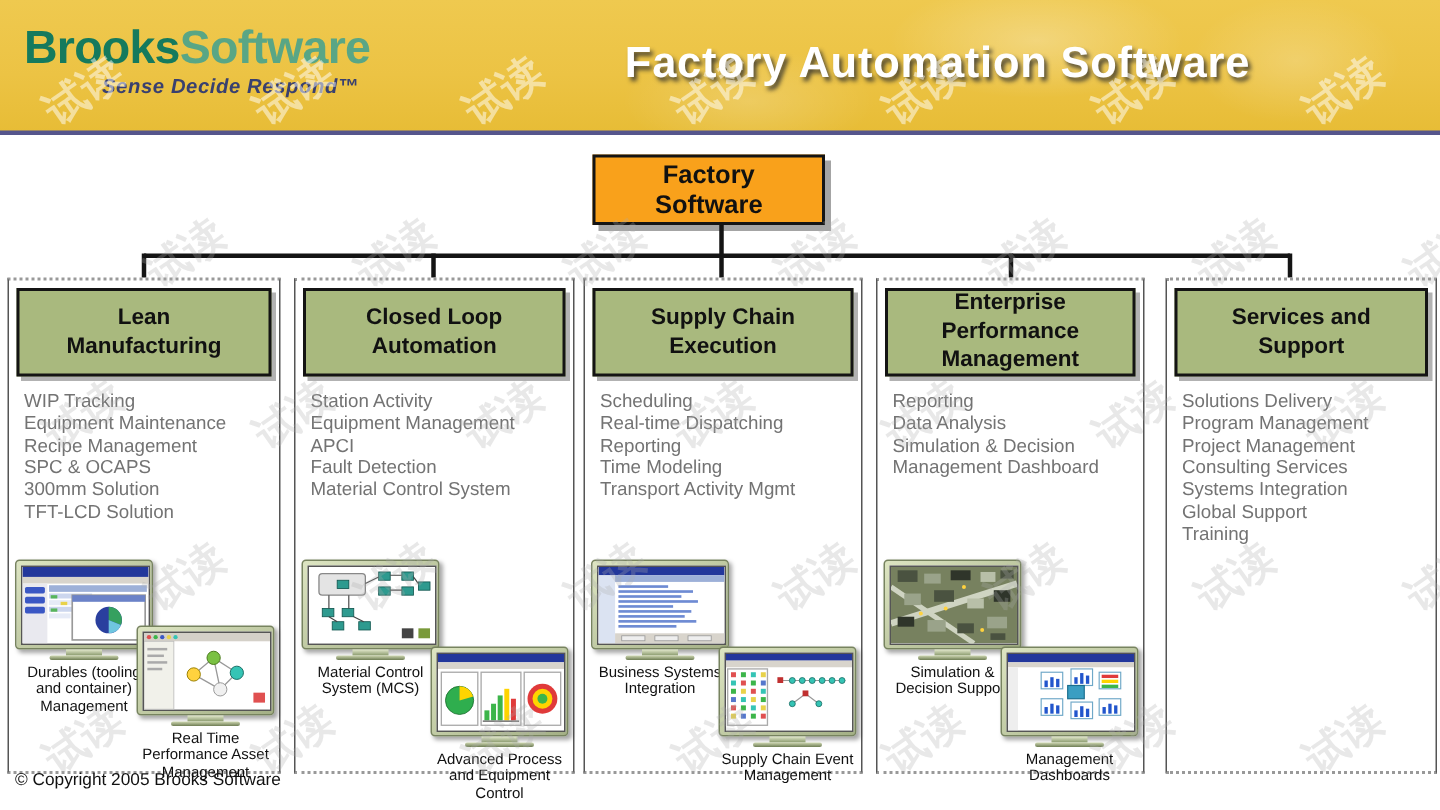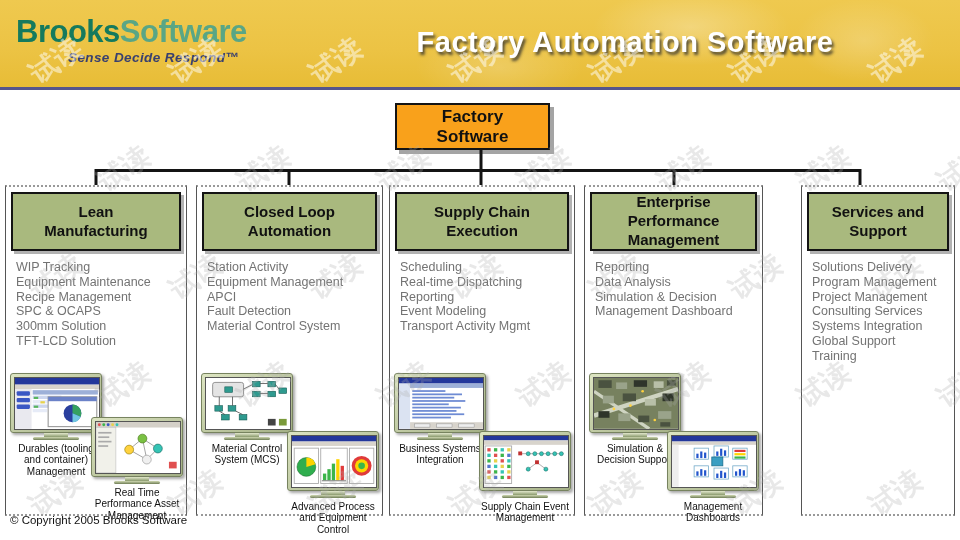"Services and Support" div.col { left: 801px -> 777px; width: 154px -> 181px }
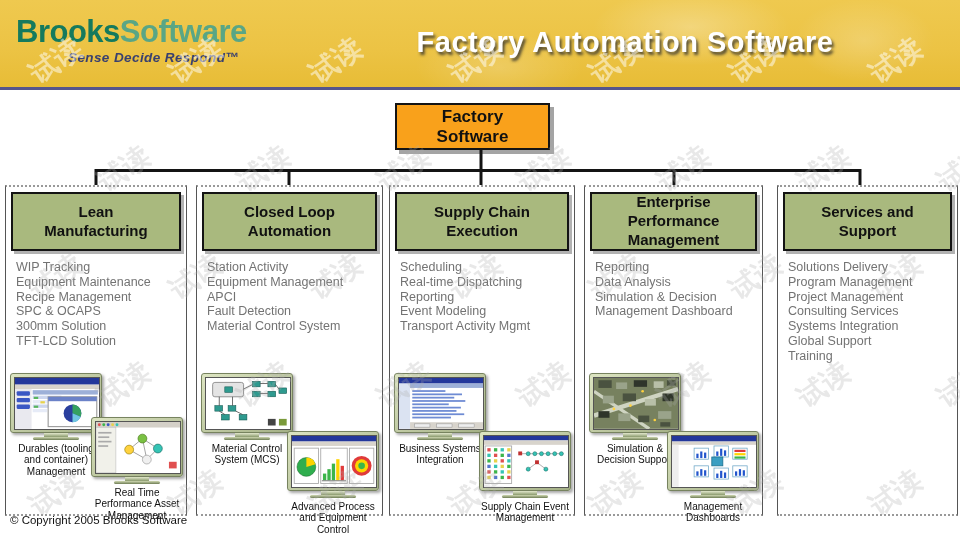"Event Modeling" li { text: Event -> Time }
